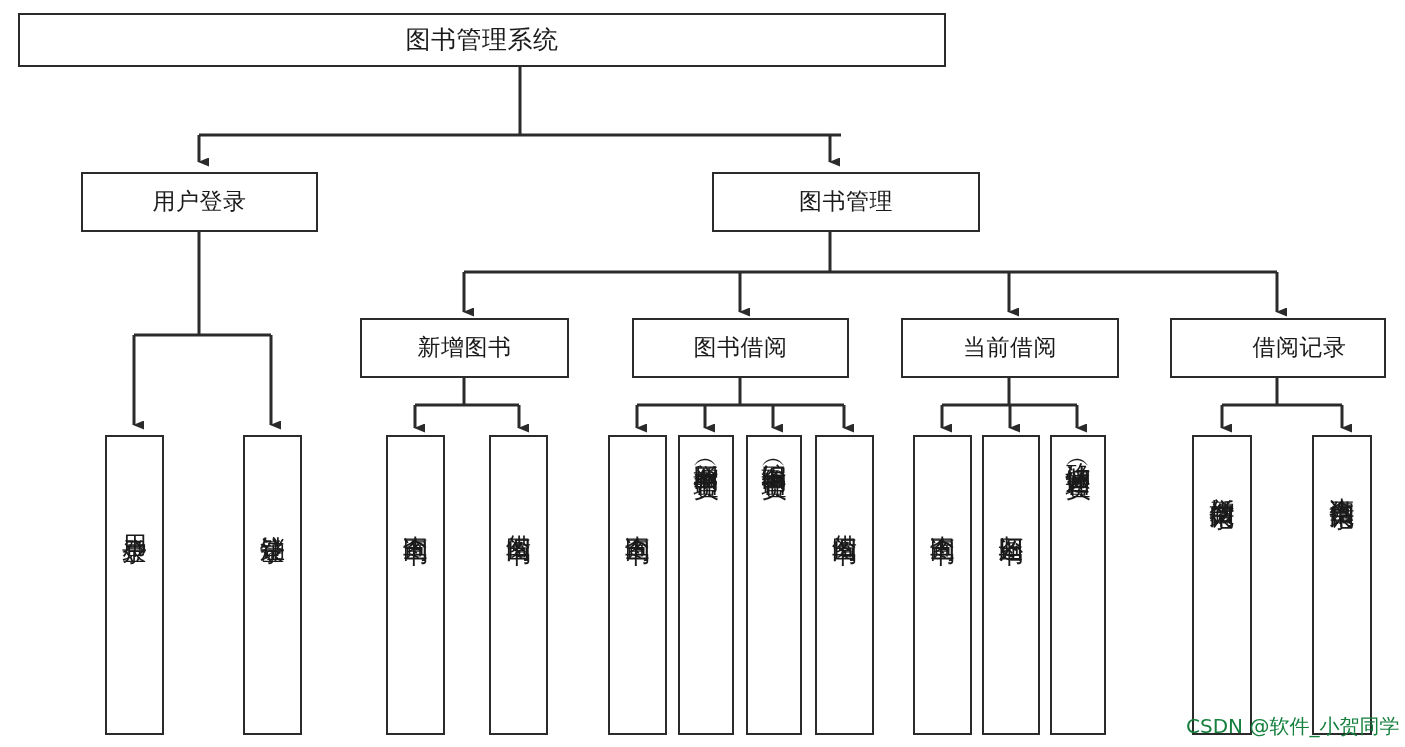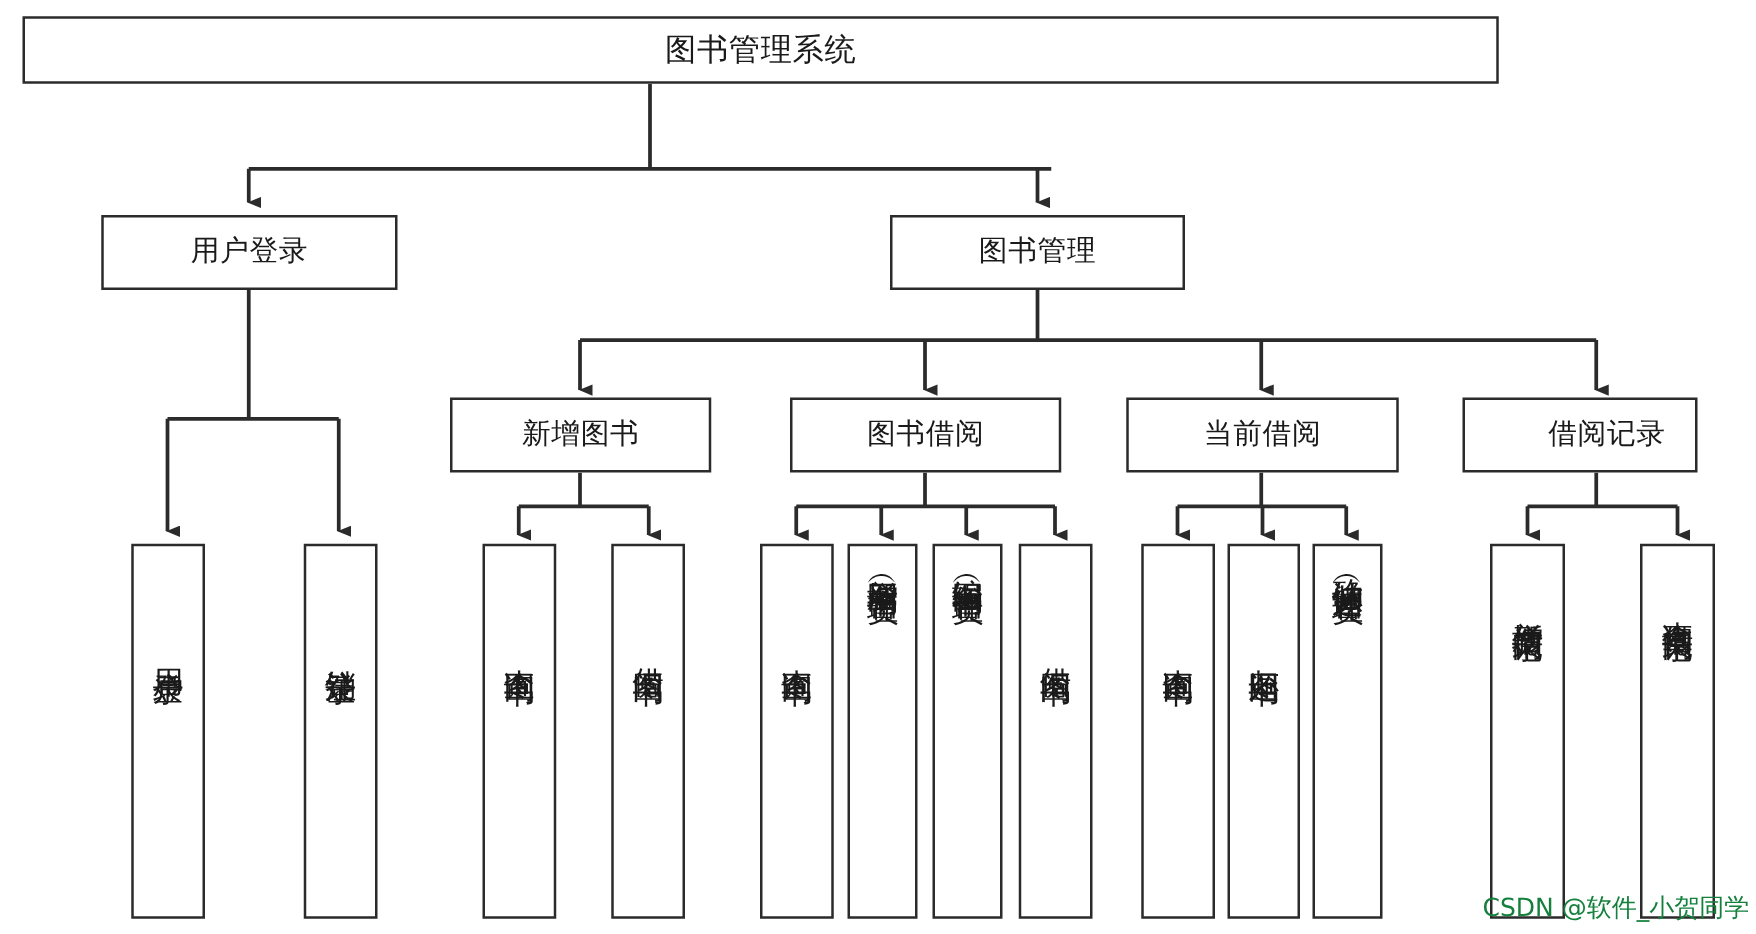"图书管理系统" div.node { width: 1181px -> 928px }
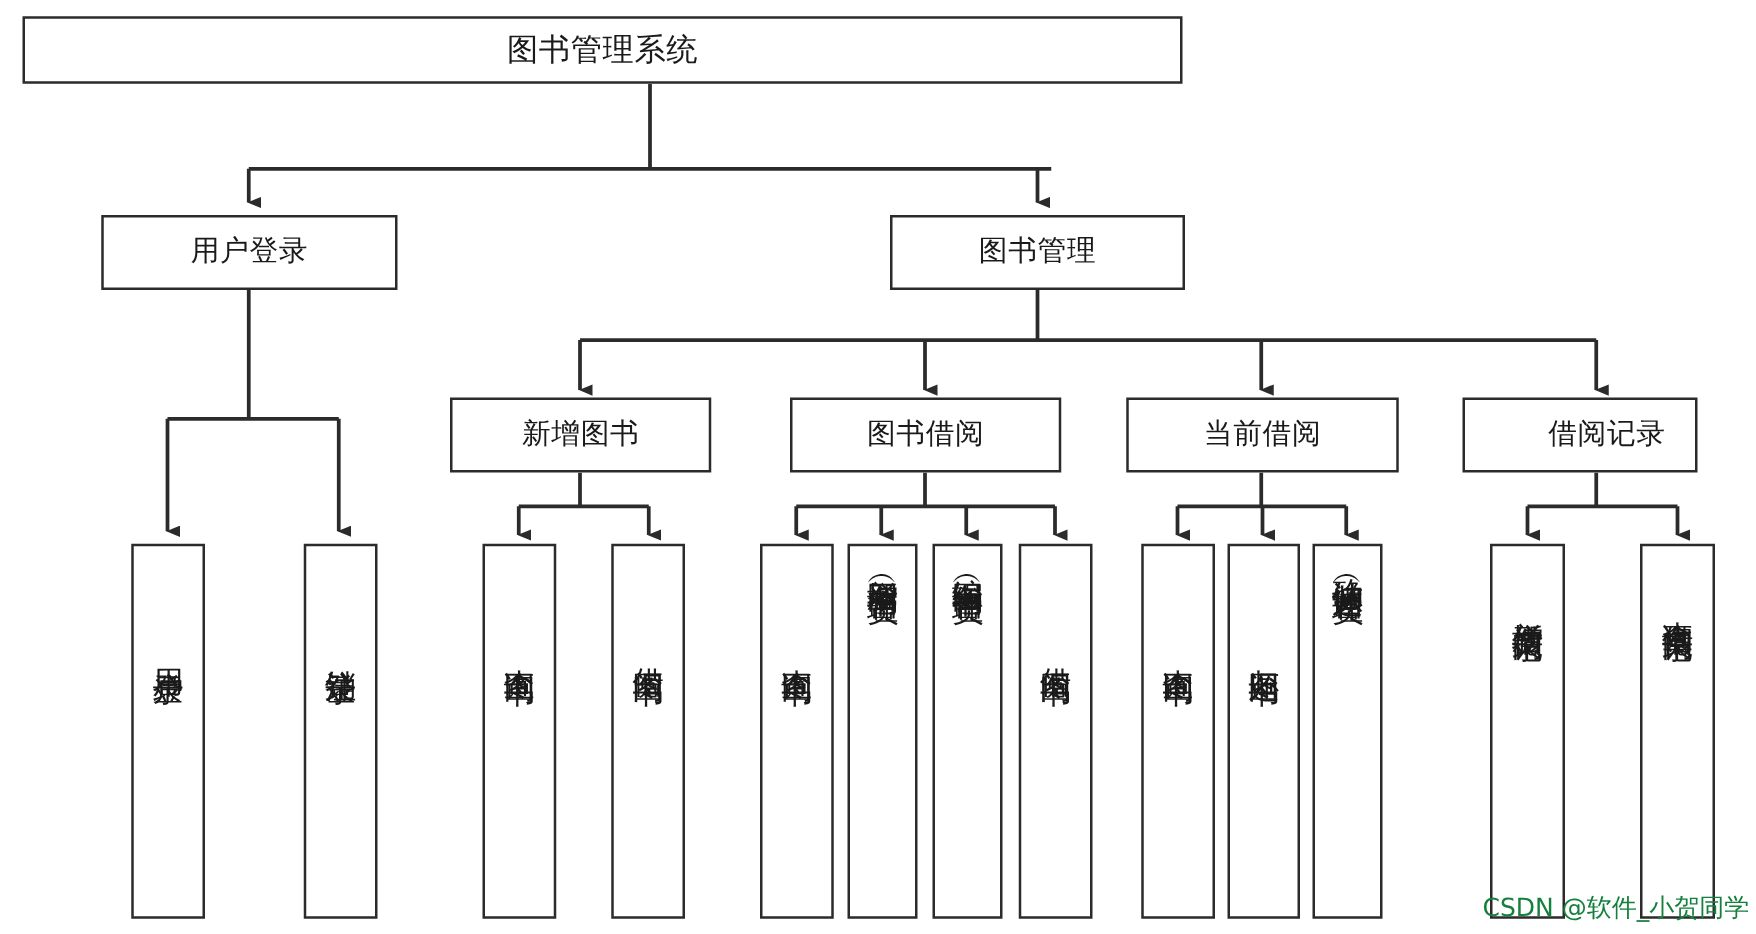"图书管理" div.node { width: 236px -> 268px }
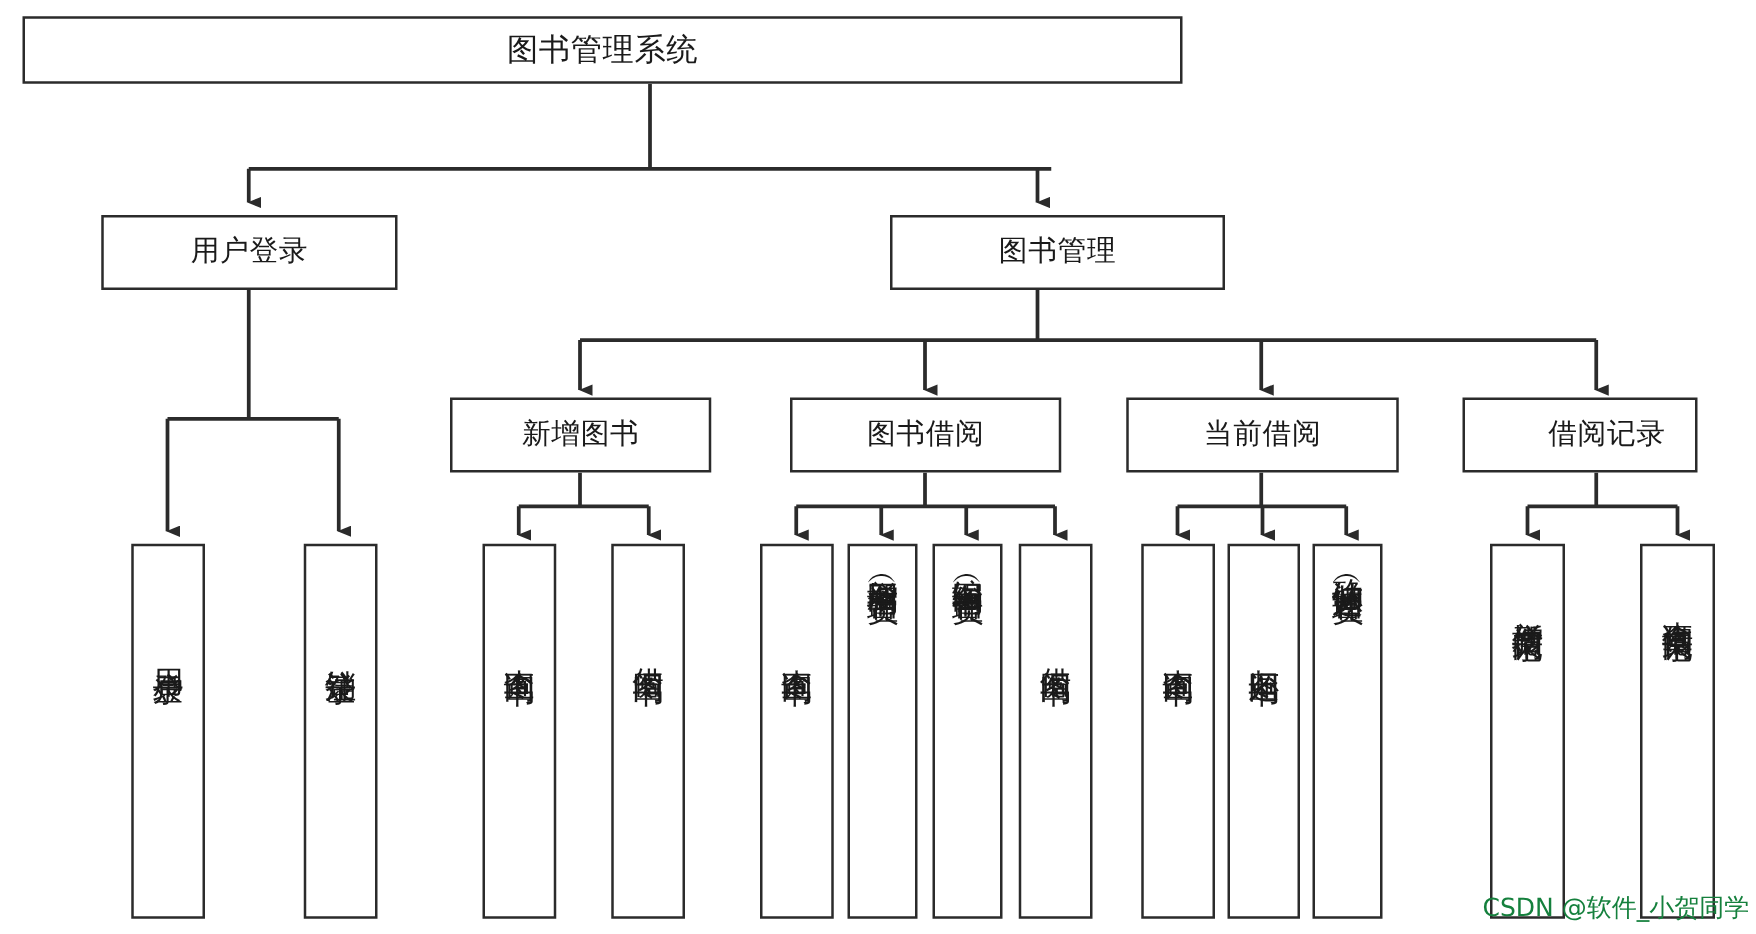"借阅记录" div.node { width: 188px -> 216px }
